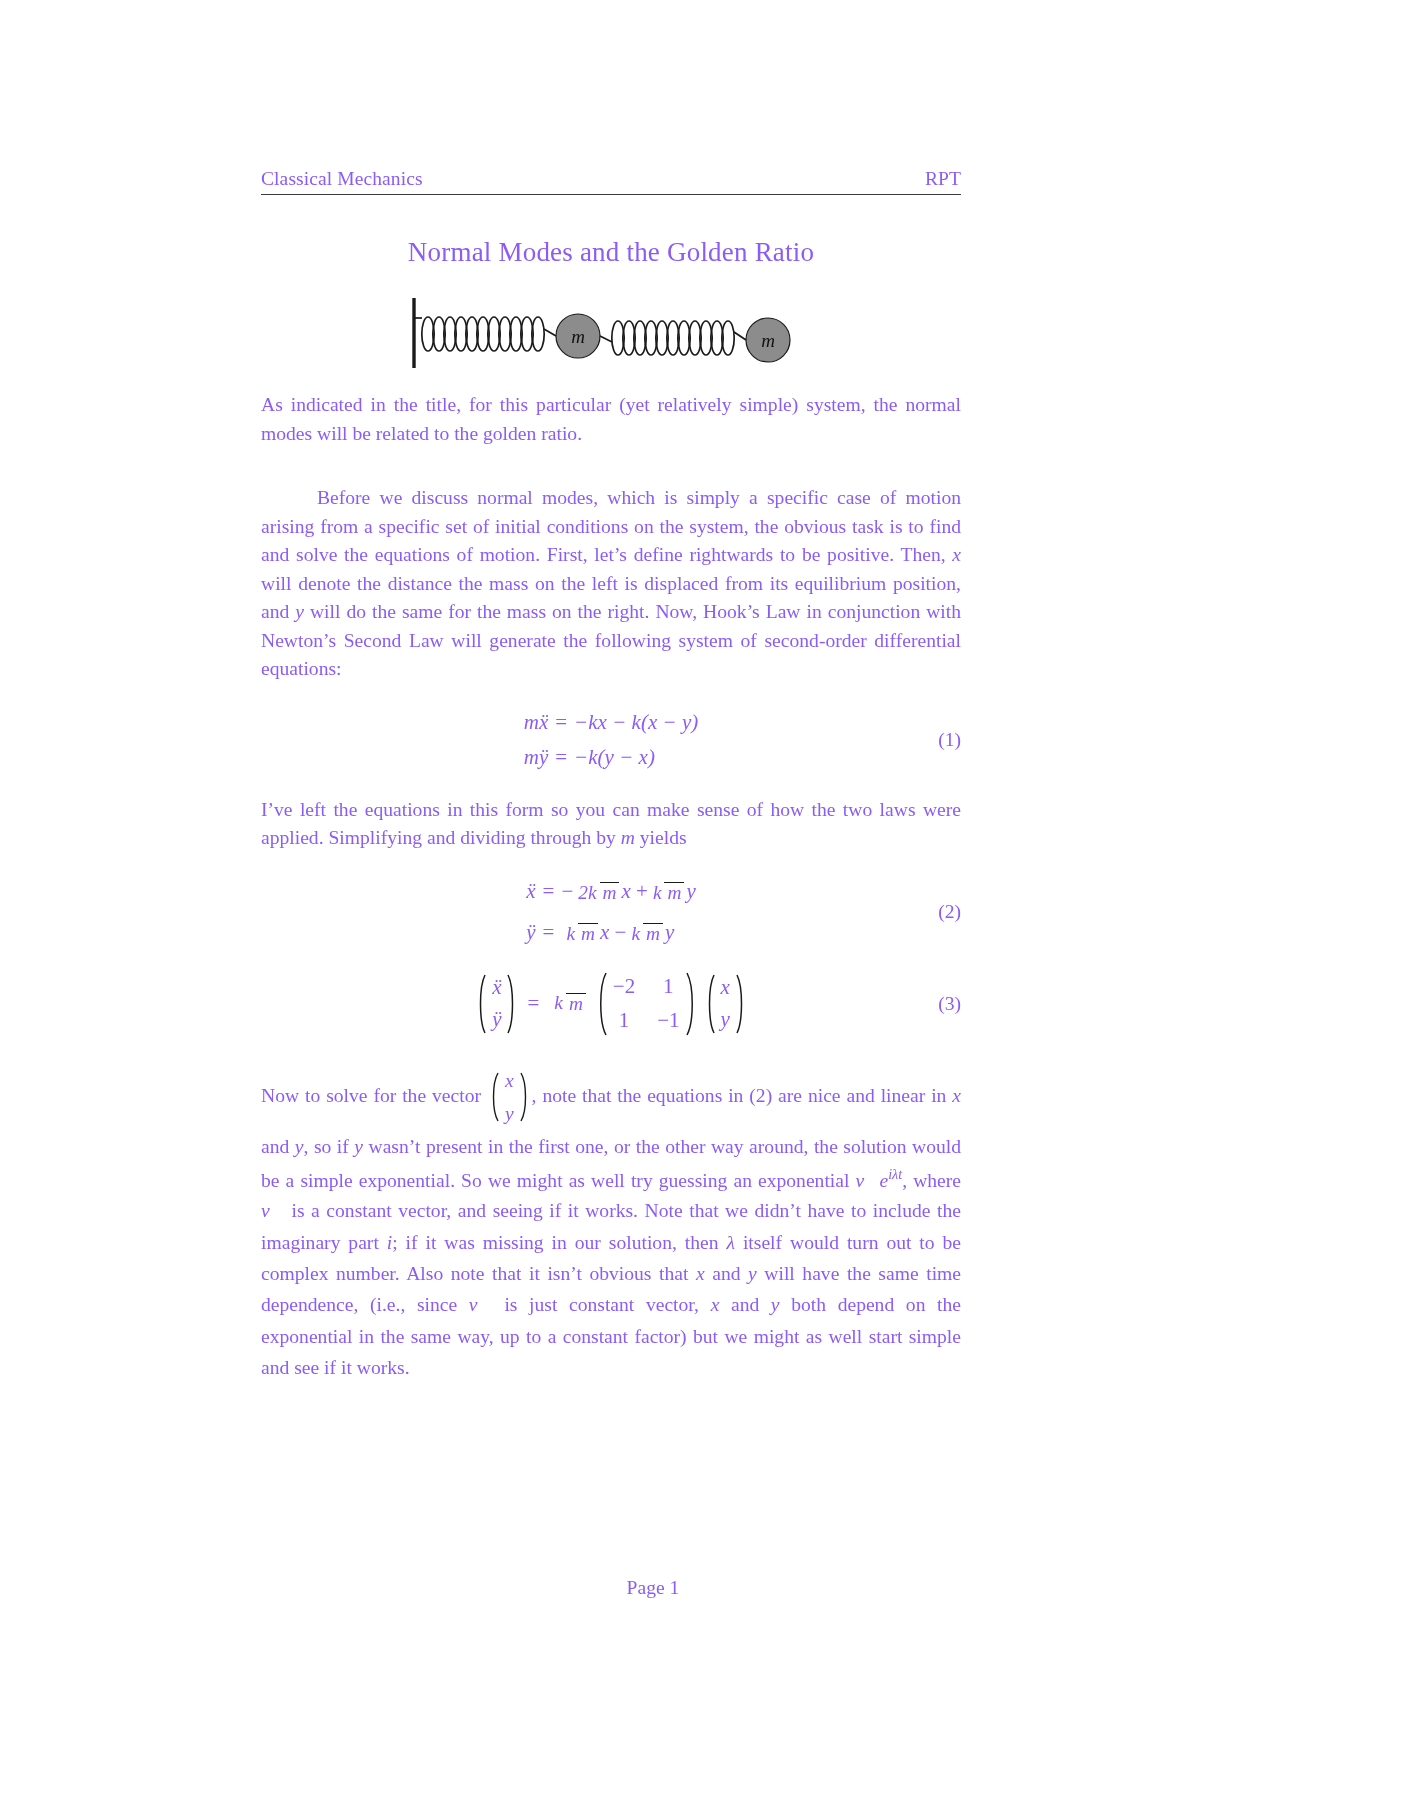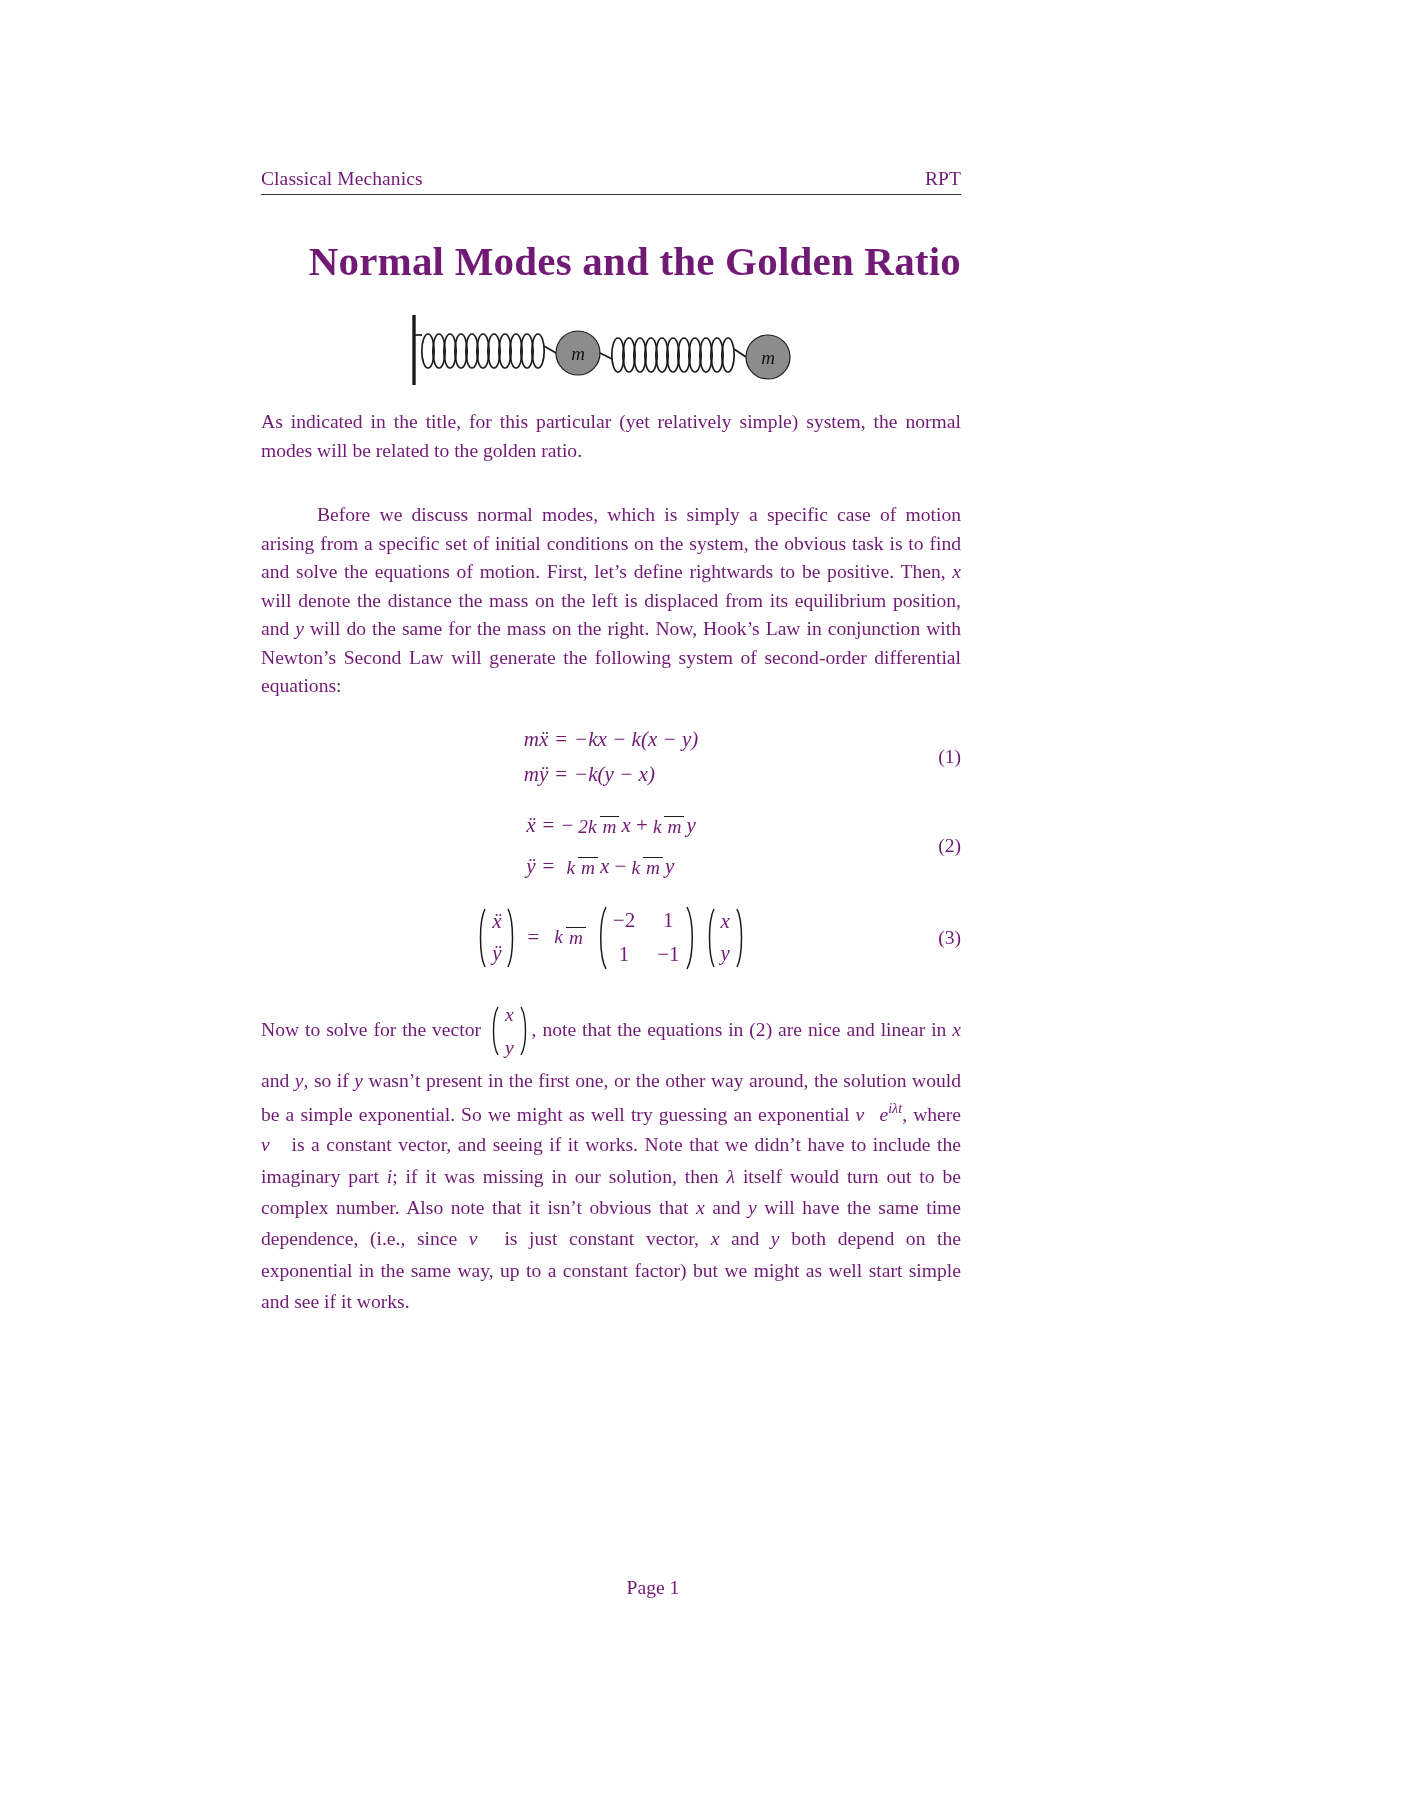"Classical Mechanics" .page { color: #701a75 -> #8b5cf6 }
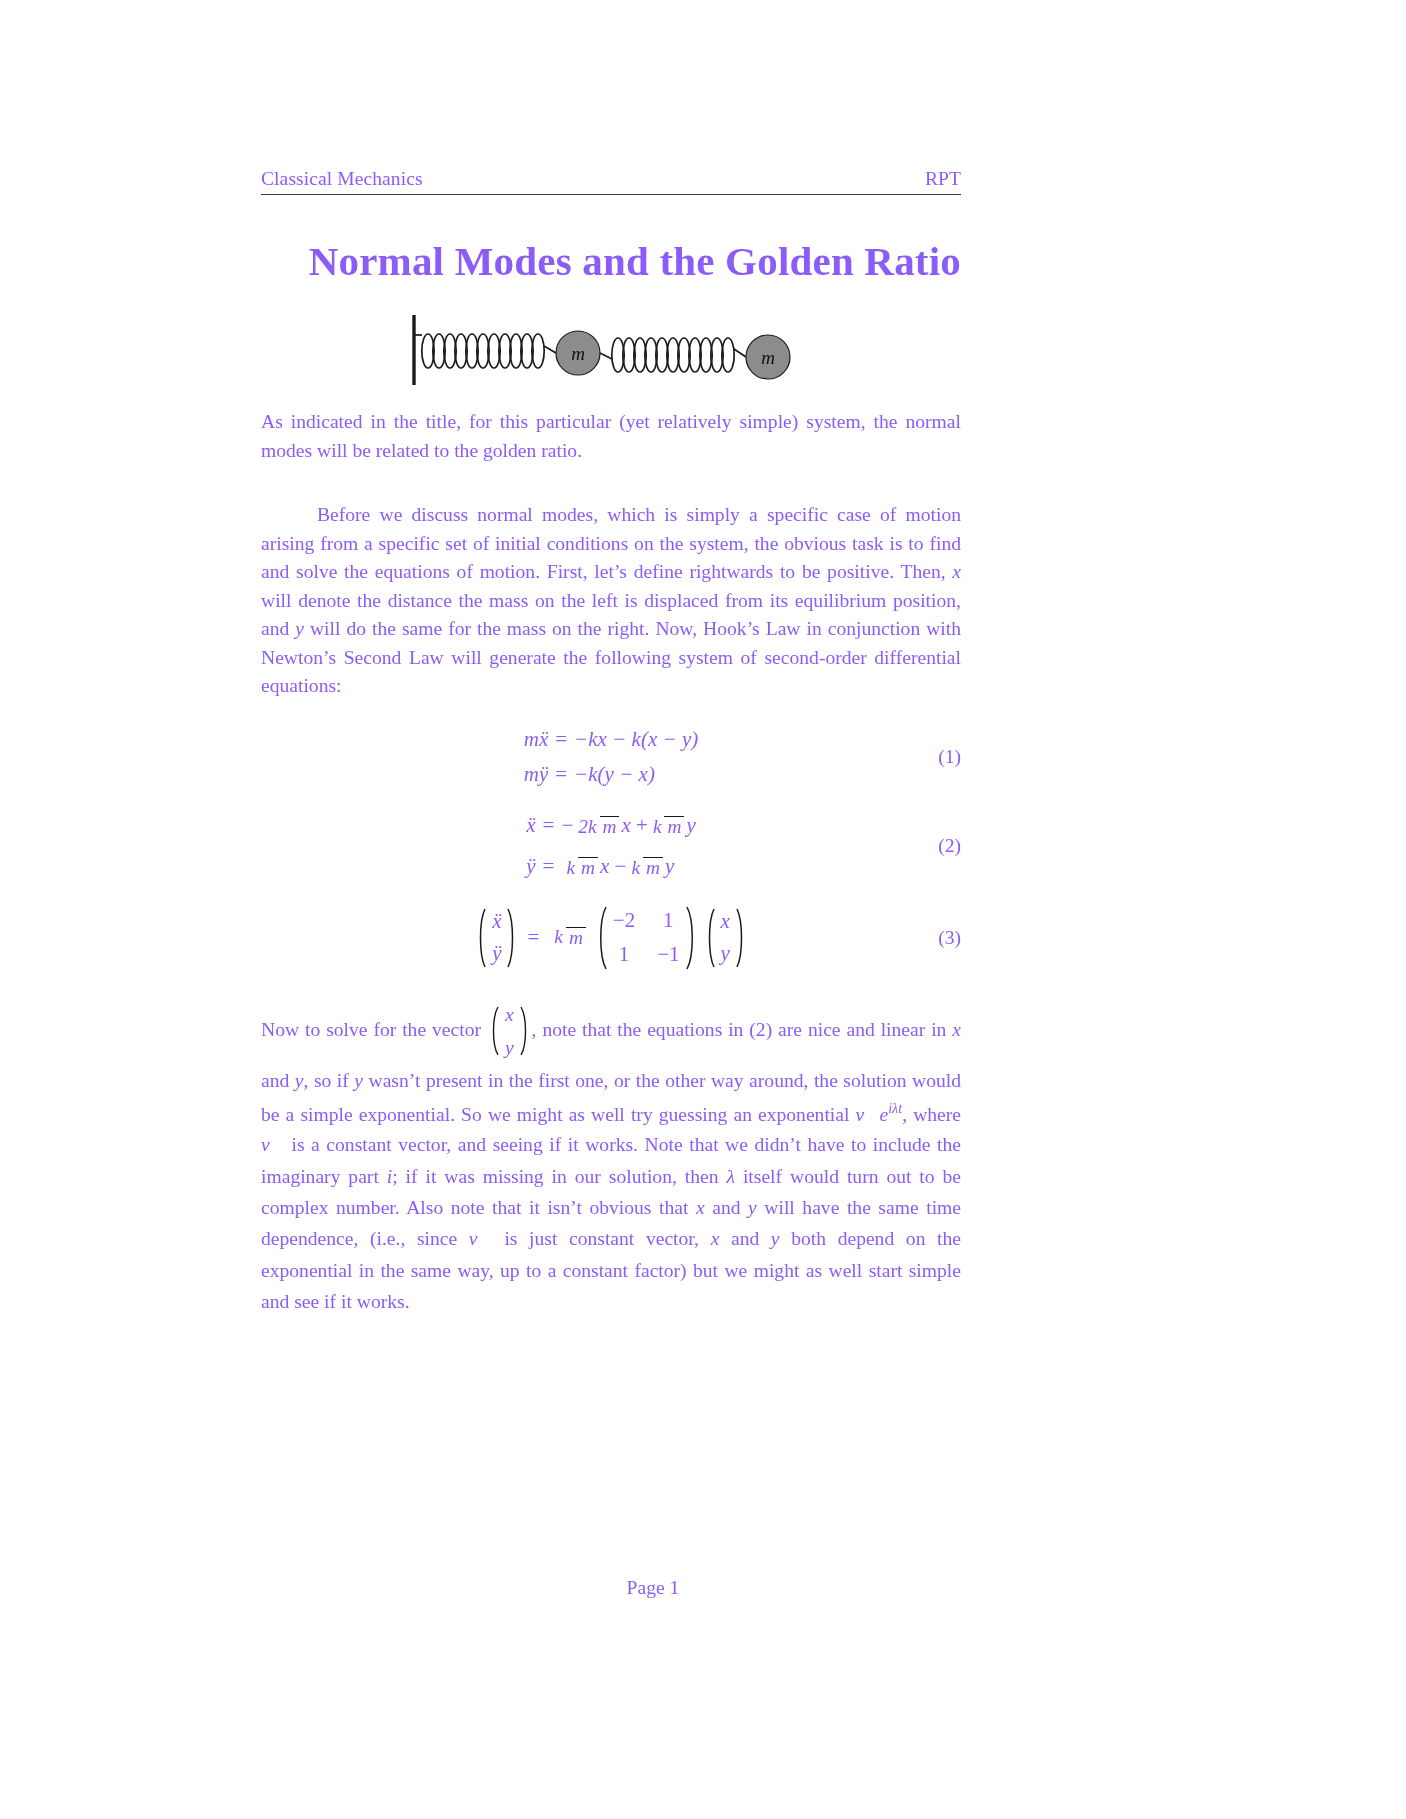"Normal Modes and the Golden" .doc-title { font-size: 41px -> 27px; font-weight: bold -> normal; text-align: right -> center }
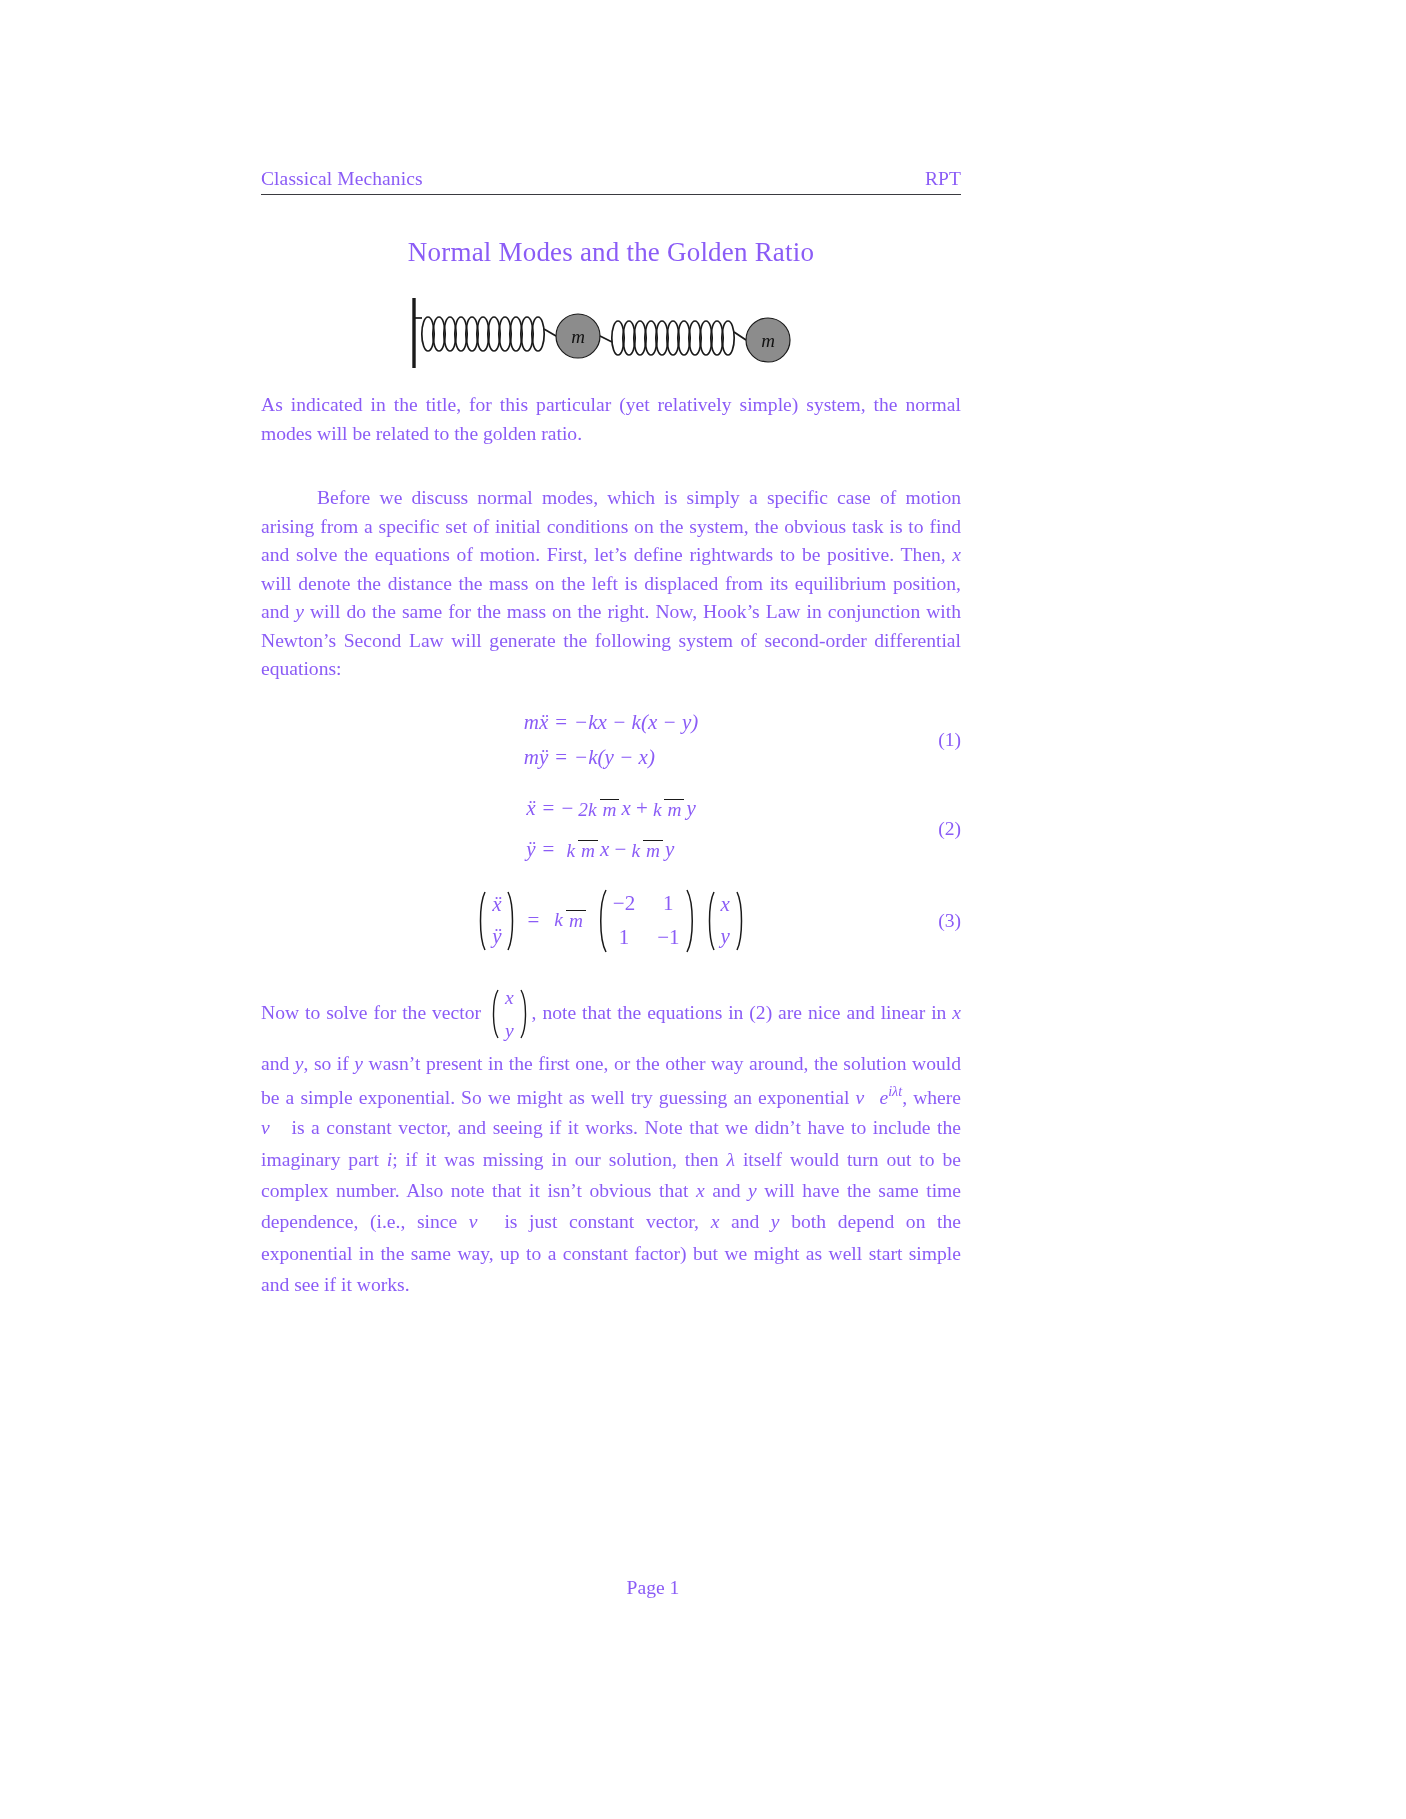"I’ve left the equations in" p.body { html: none -> <p> <span>I’ve left the equations in this form so you can make sense of how the two laws were applied. Simplifying and dividing through by </span><i>m</i><span> yields</span> </p> }
